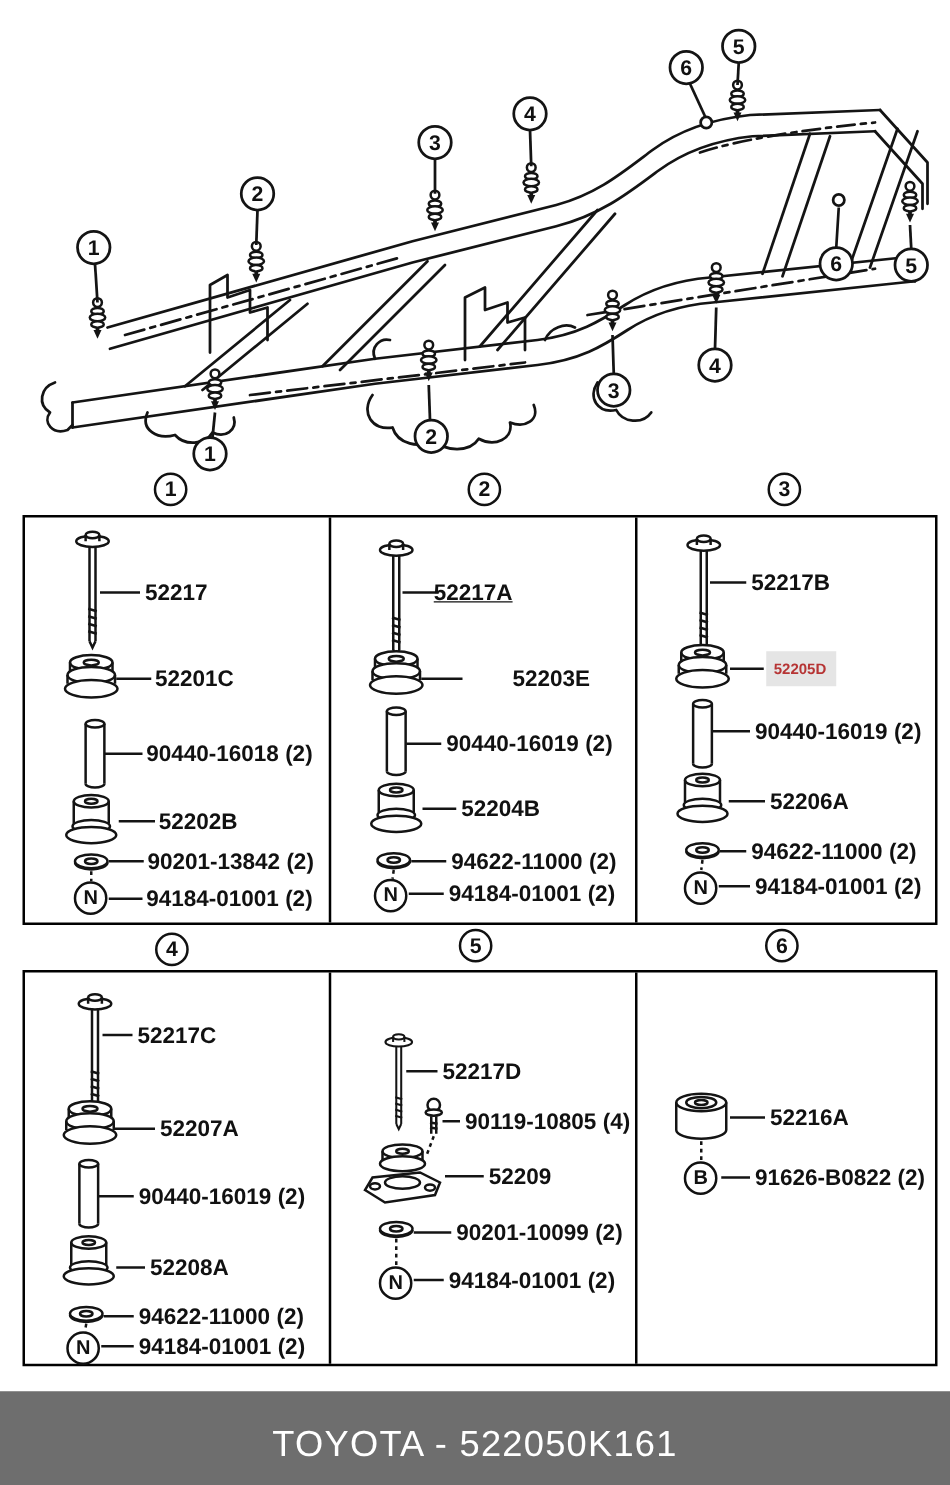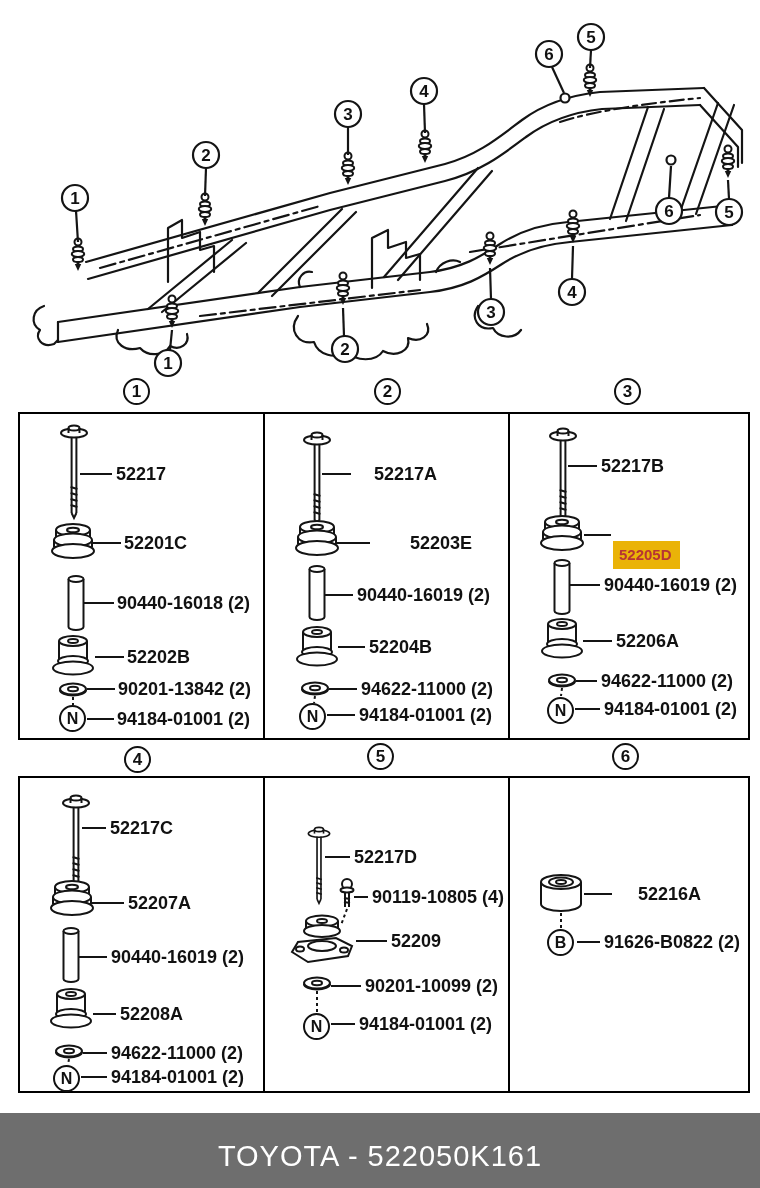"52217A" div.plabel { left: 374px -> 347px; text-decoration: none -> underline }
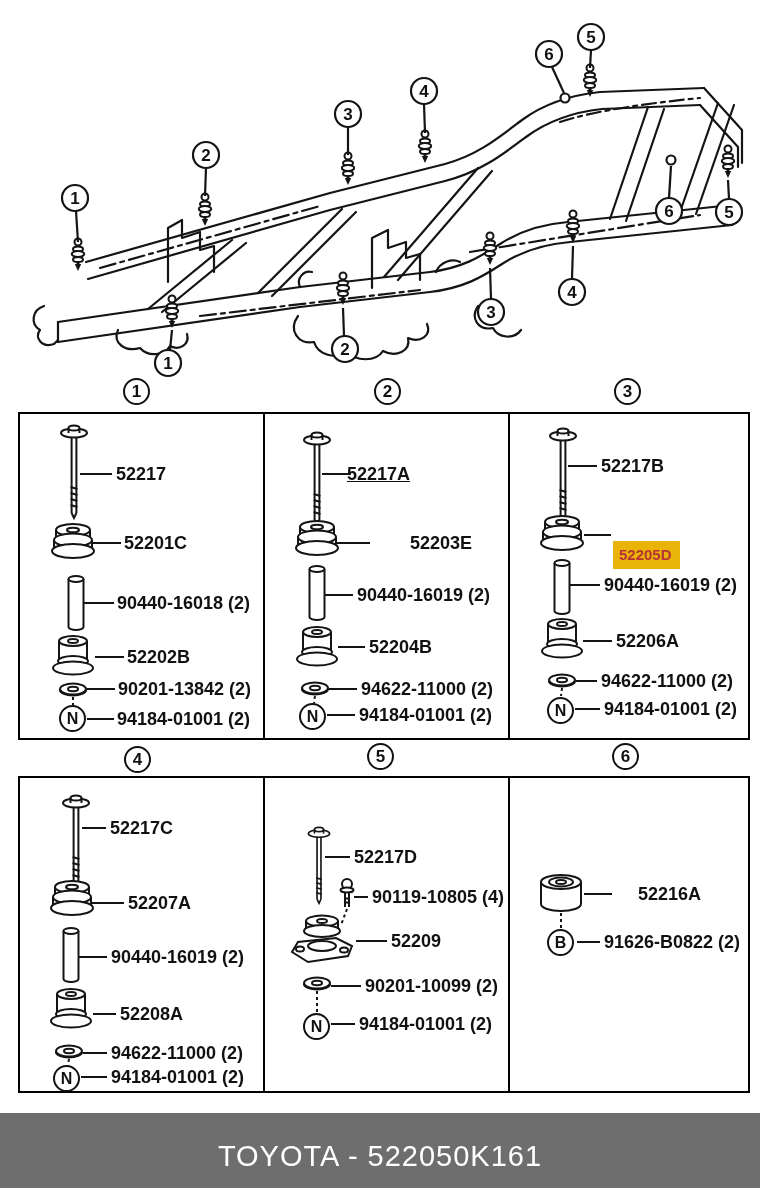"52205D" .hl { background: #eab308 -> #e5e5e5; font-size: 15px -> 12px; margin-top: 20px -> none }
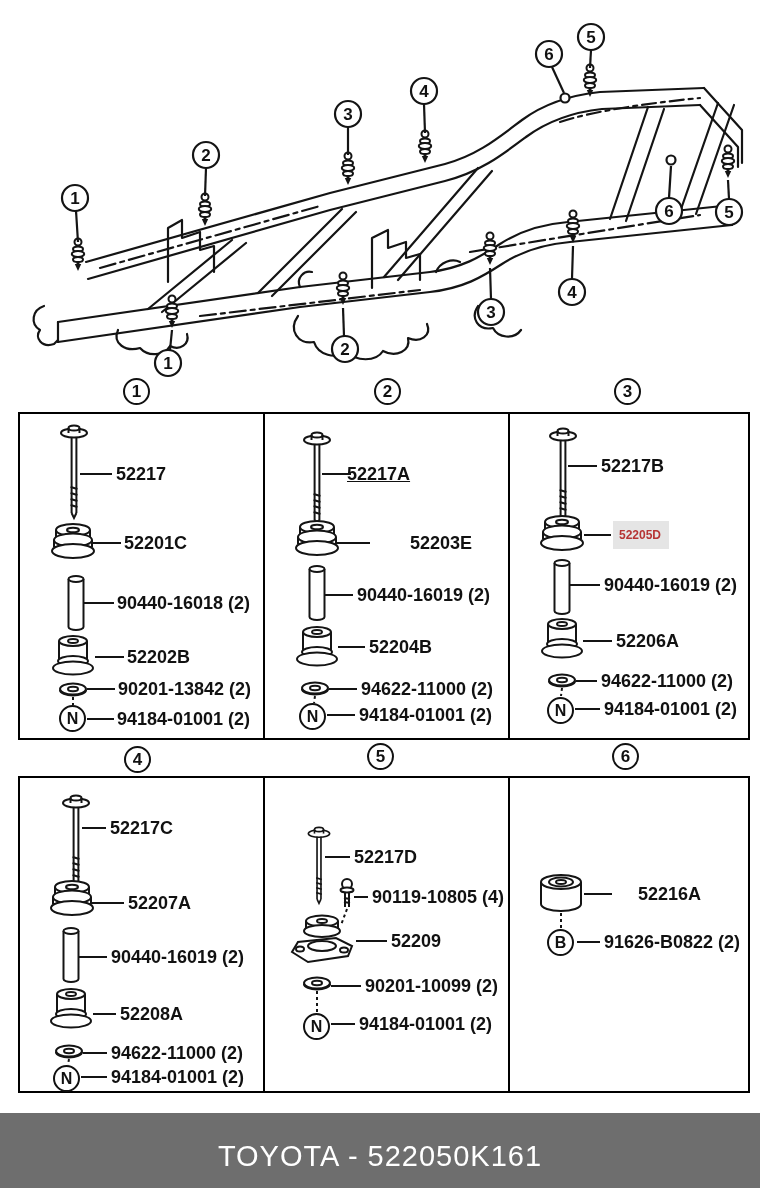"52216A" div.plabel { left: 638px -> 616px }
